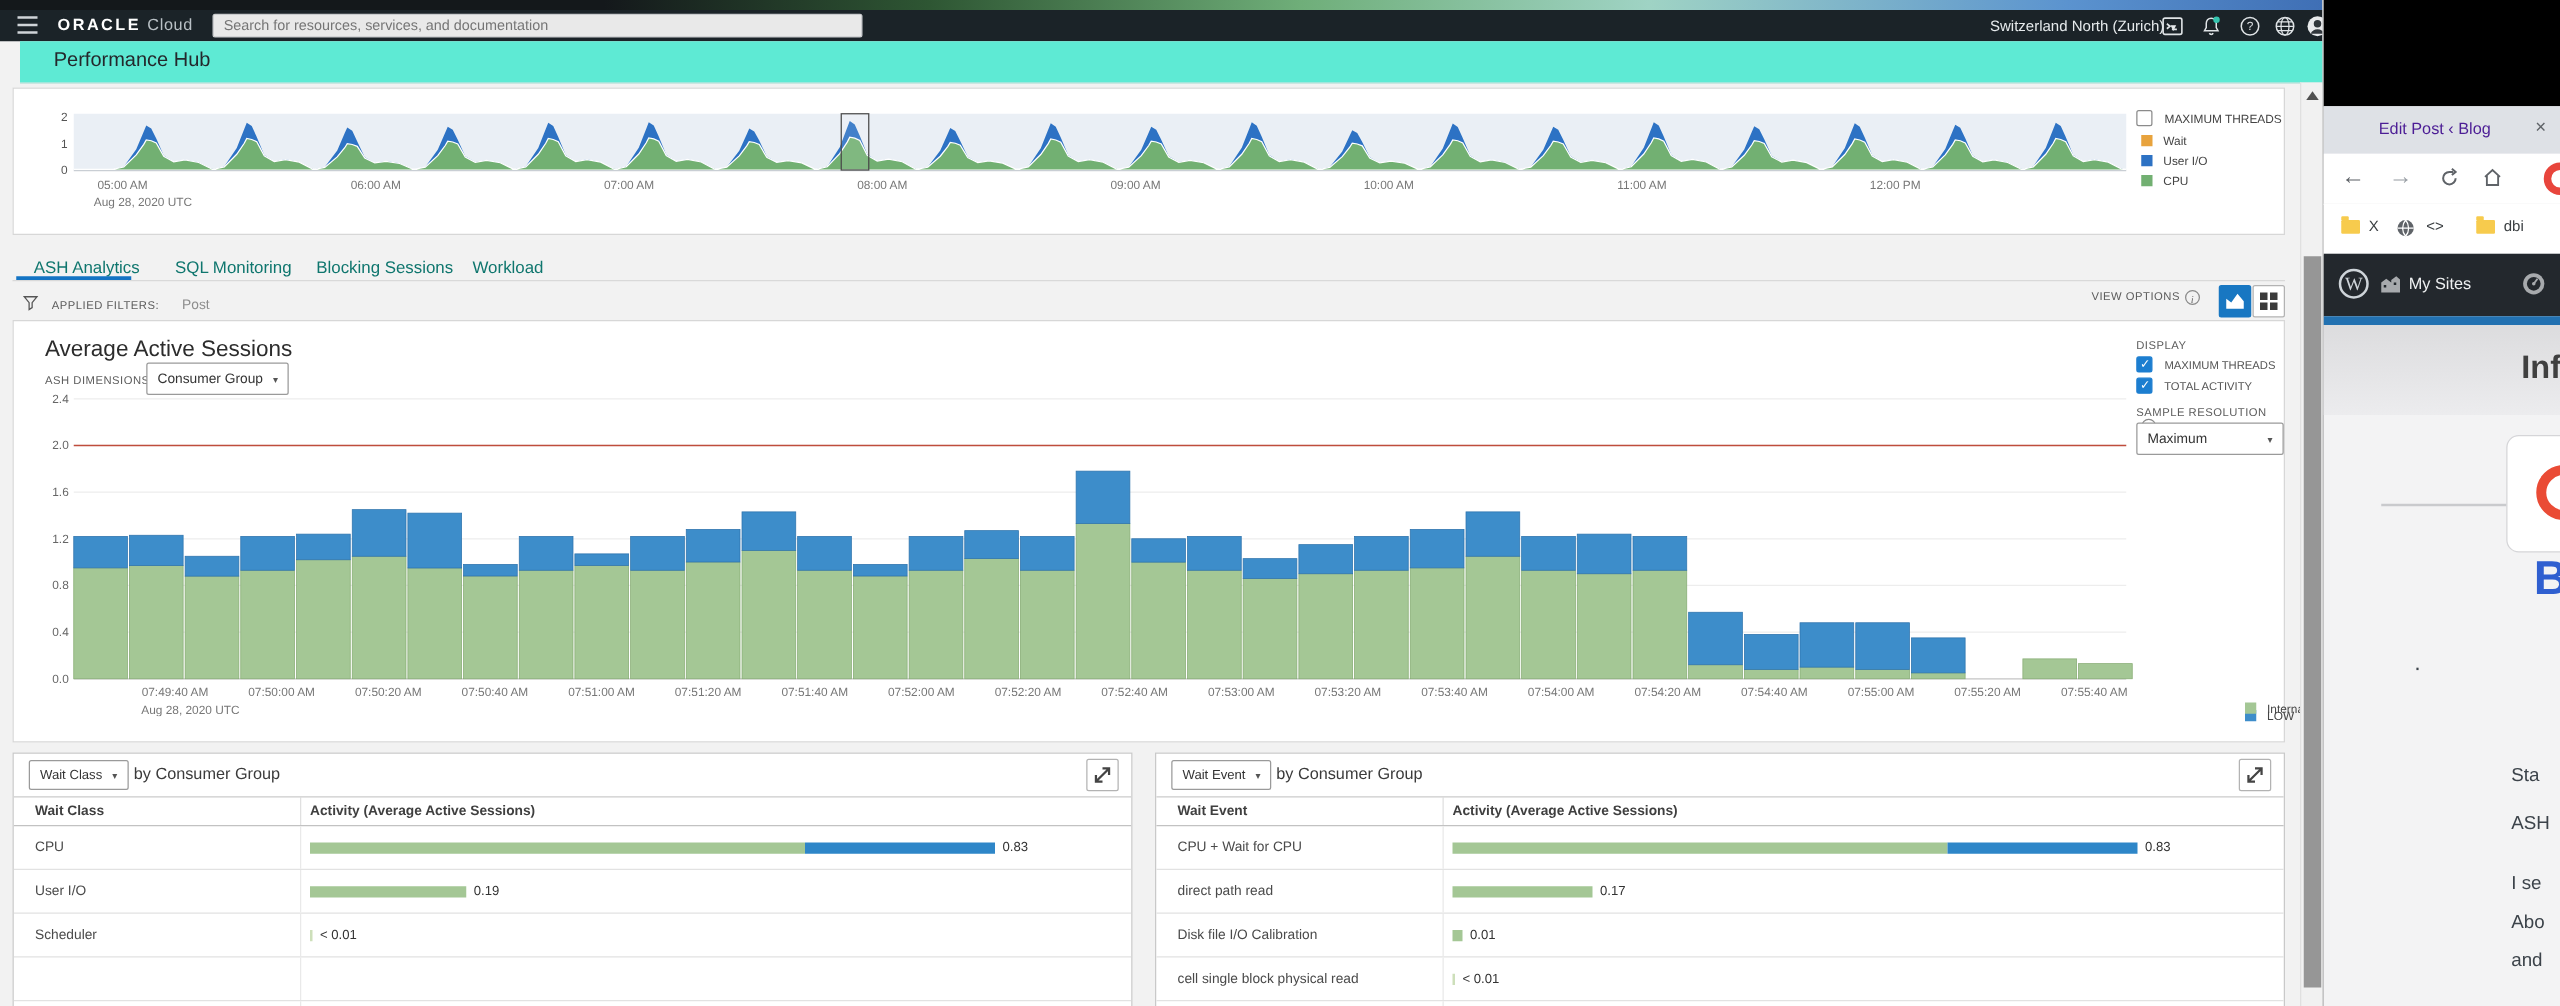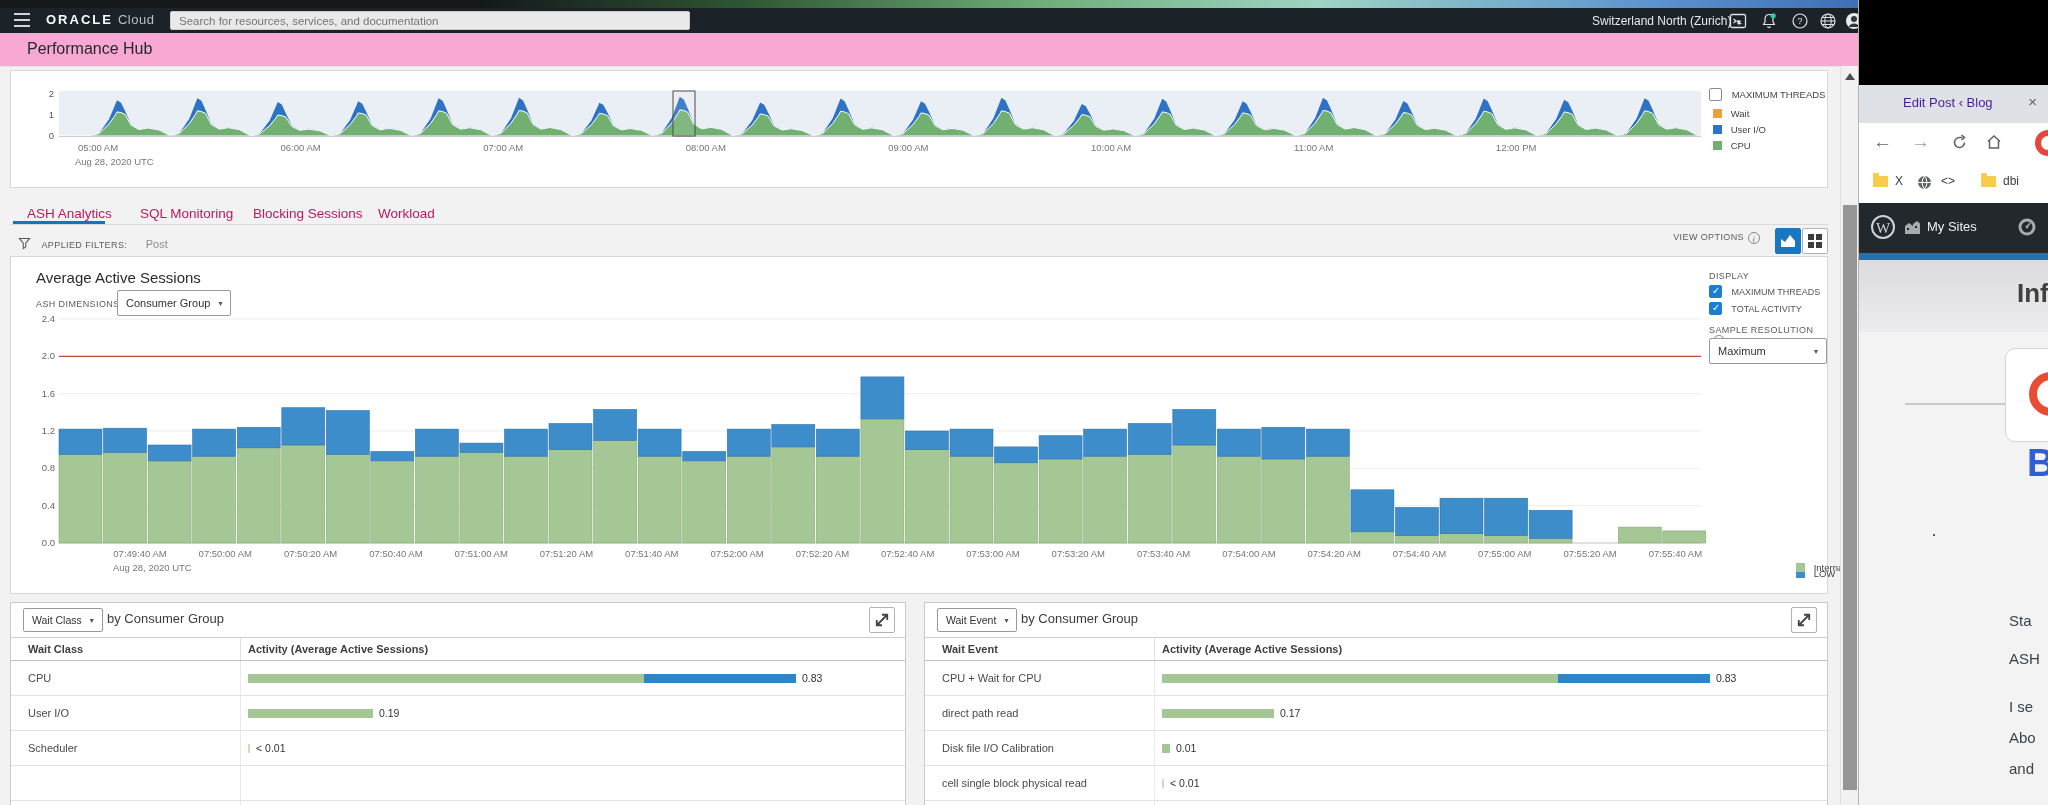"Performance Hub" #pagehead { background: #f9a8d4 -> #5eead4; left: 0 -> 16px }
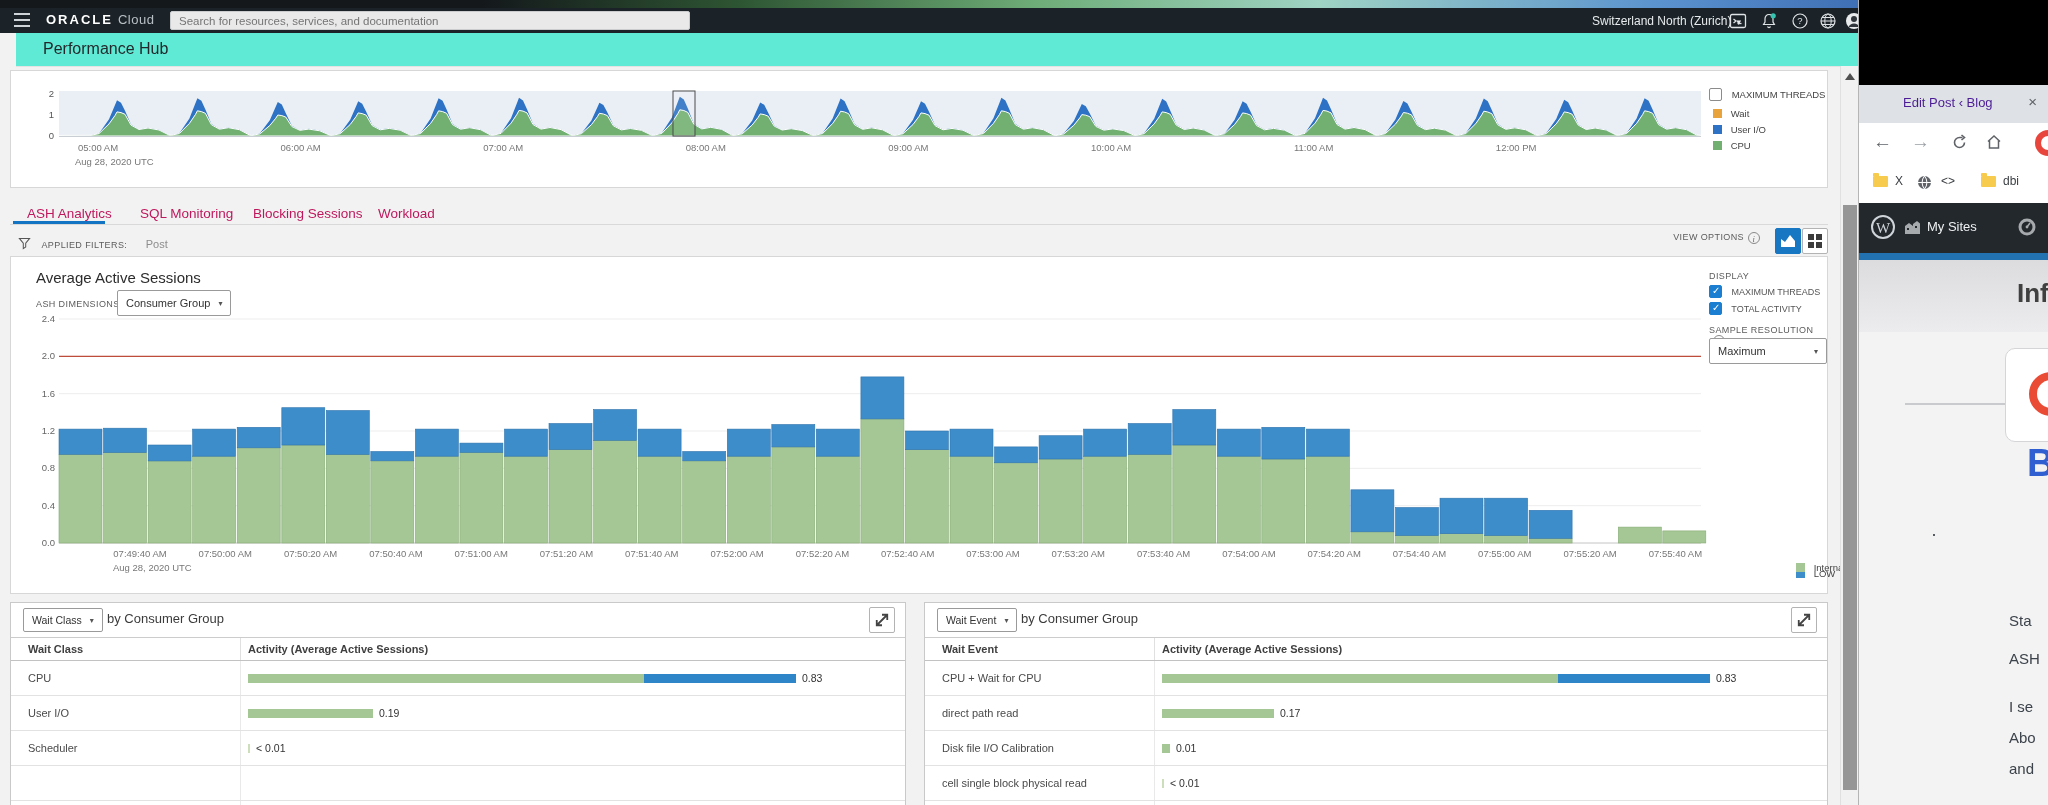"ASH Analytics" .tab { color: #be185d -> #0f766e }
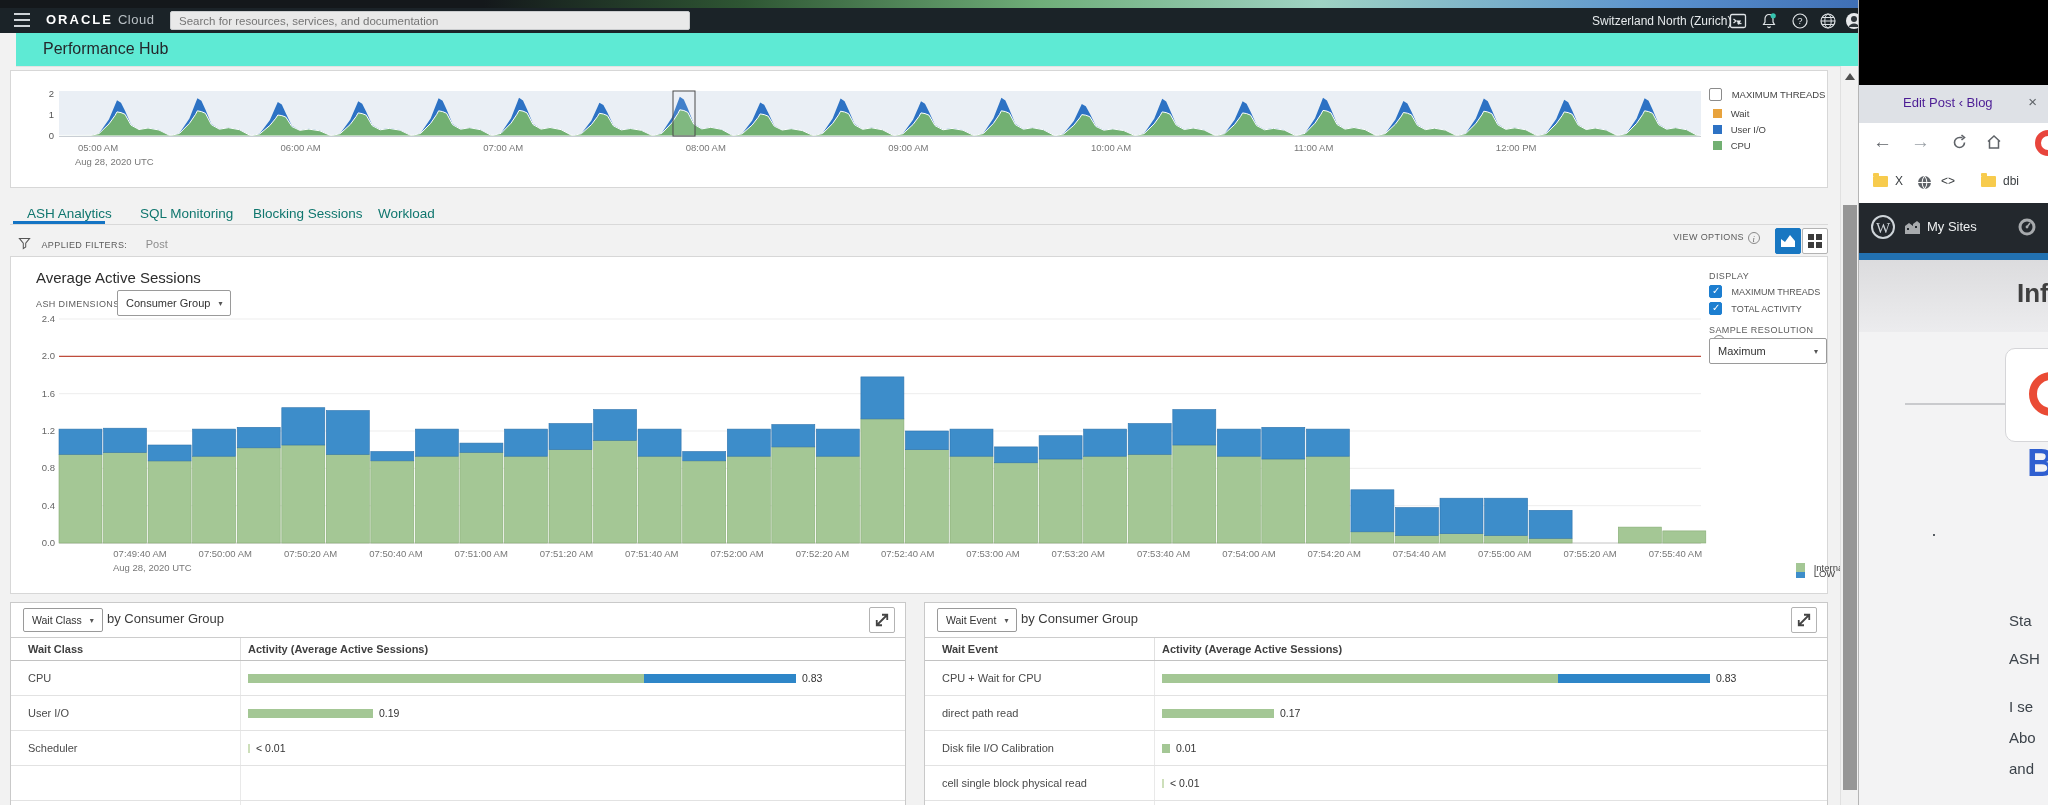"Average Active Sessions" div.abs { font-size: 15px -> 18px }
